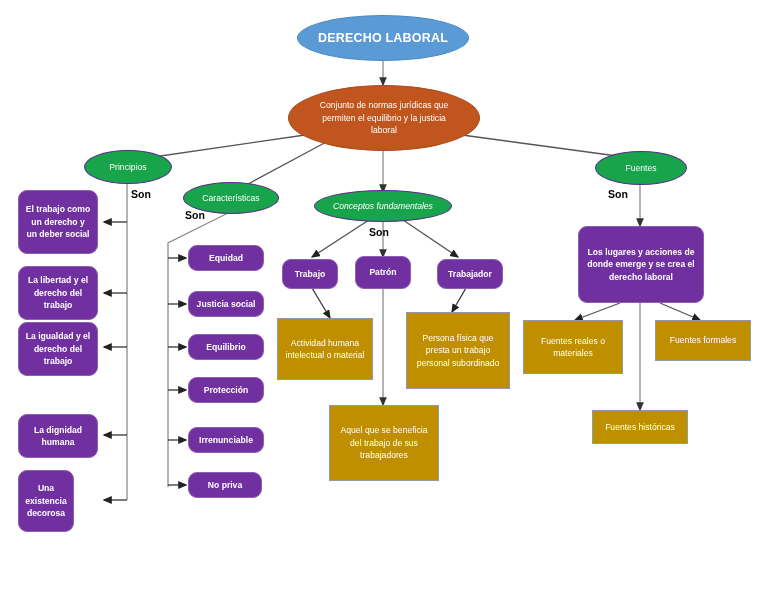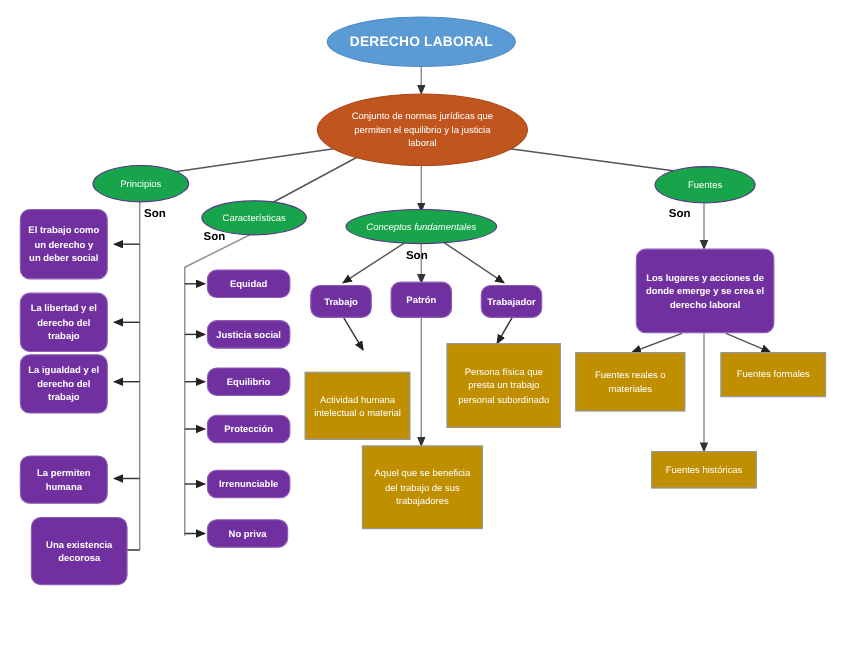"Trabajador" div.node { width: 56px -> 66px }
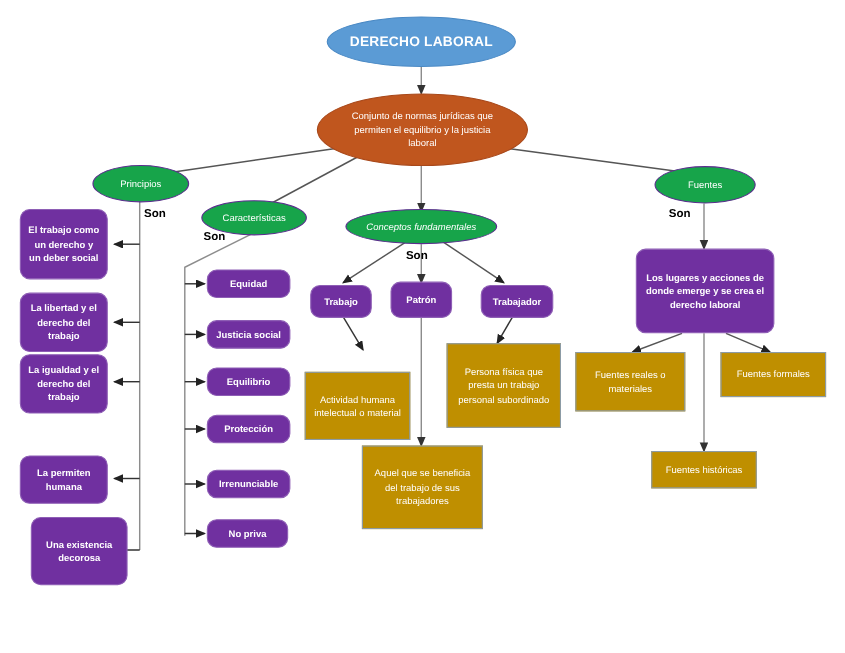"Actividad humana intelectual o material" div.node { margin-top: 20px -> none }
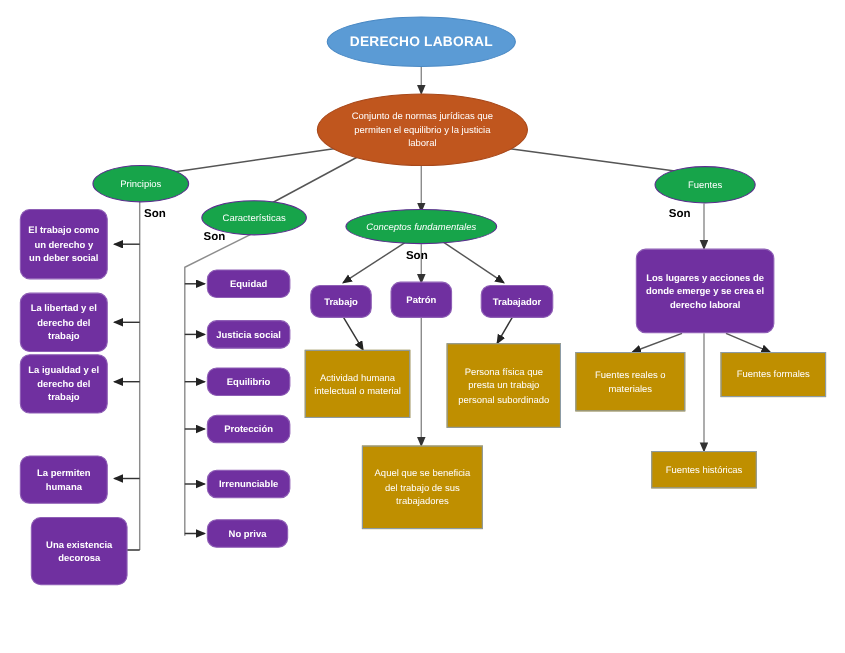"La permiten humana" span { text: permiten -> dignidad }
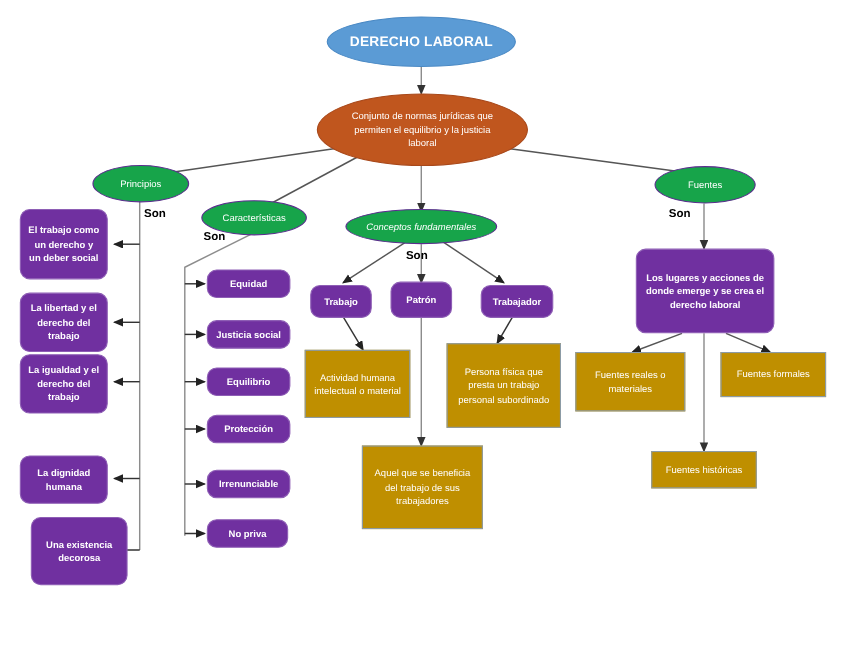"Una existencia decorosa" div.node { left: 28px -> 18px; width: 88px -> 56px }
